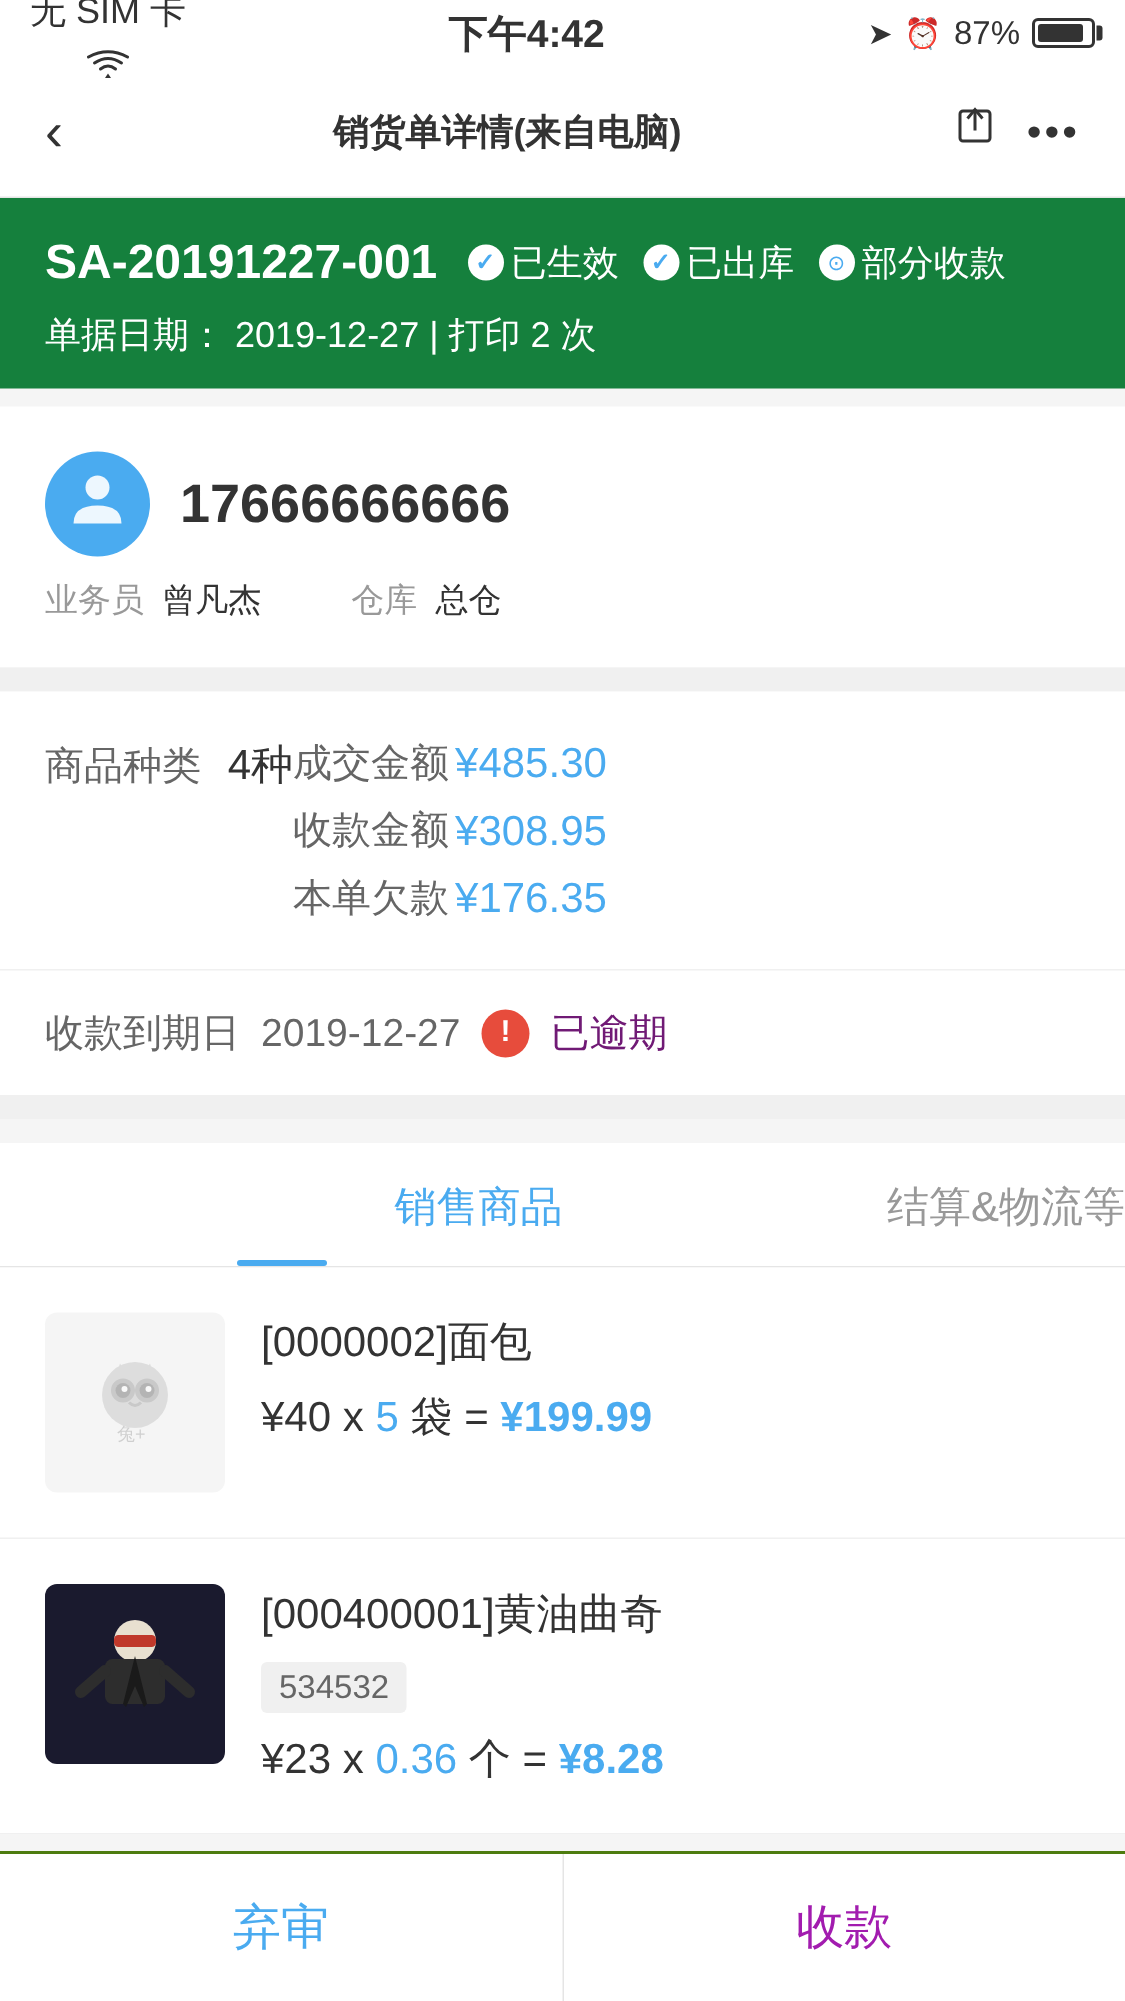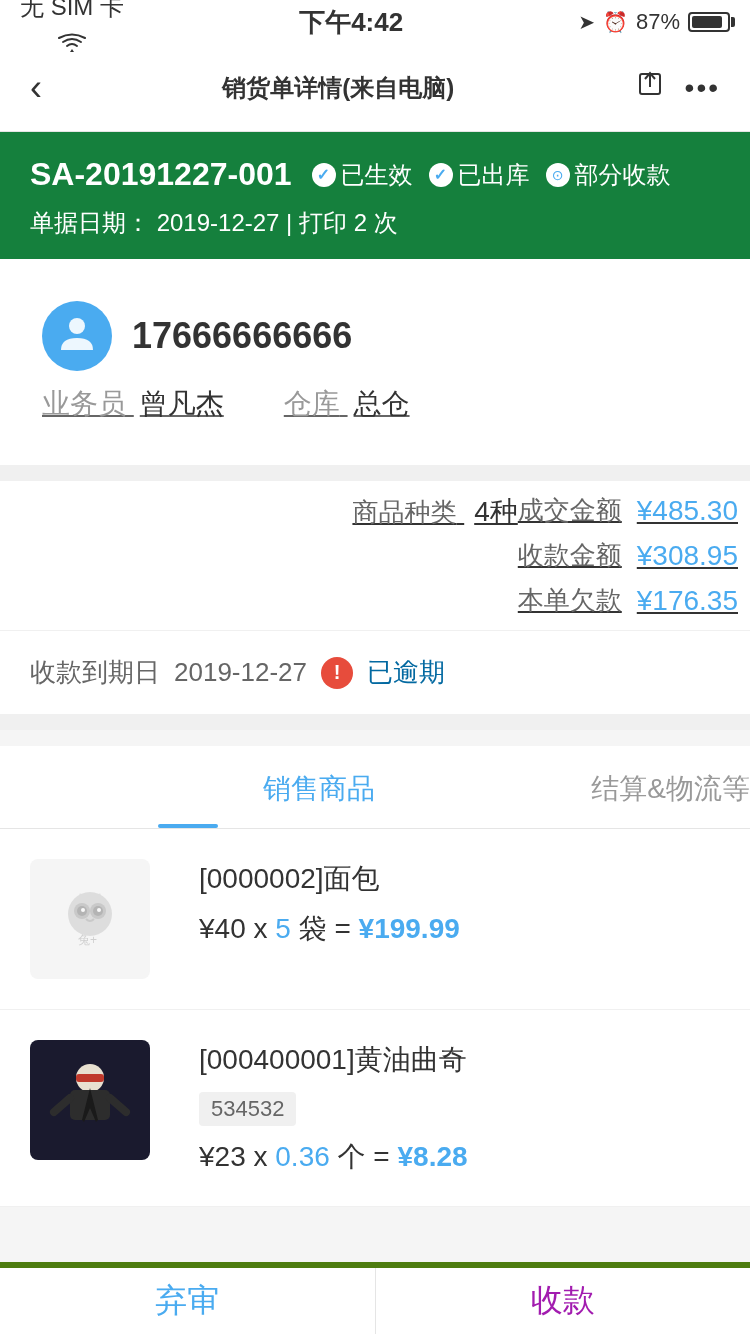"17666666666" .customer-section { margin-top: 0 -> 12px; padding: 42px -> 30px }
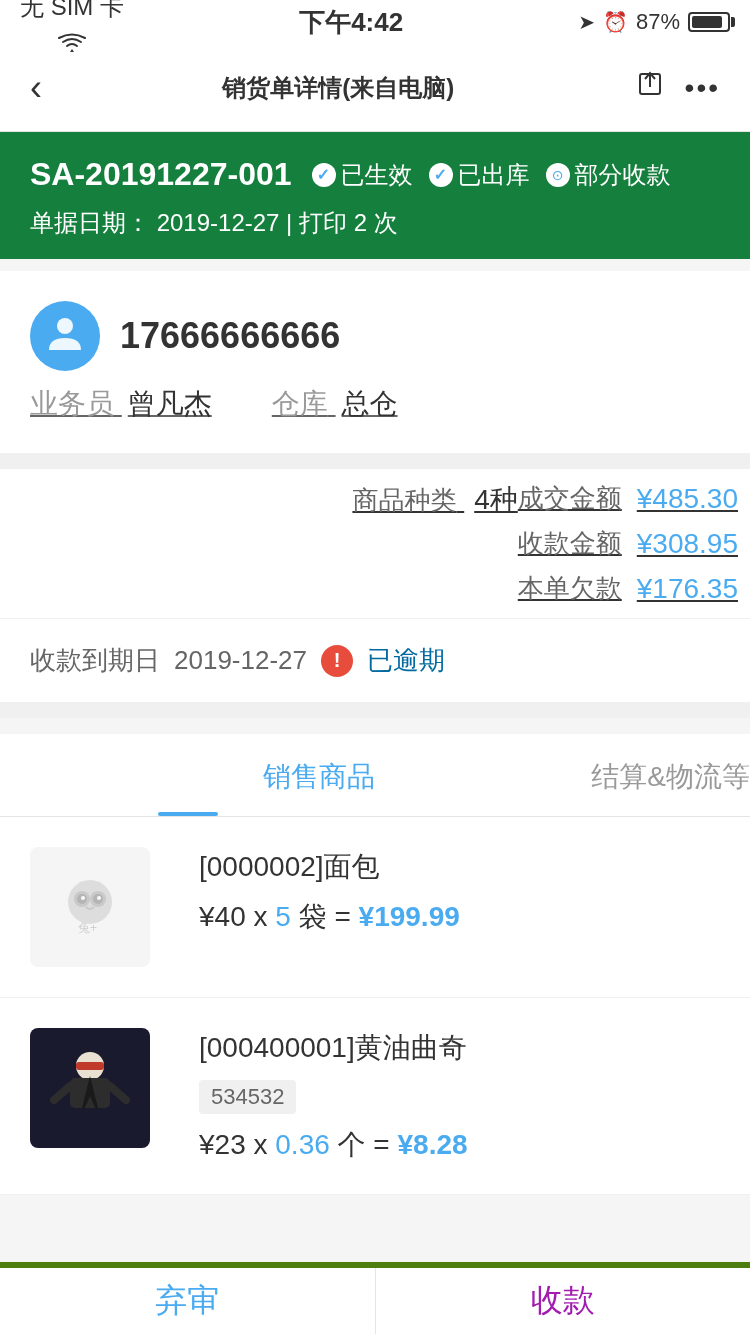"业务员 曾凡杰" .customer-meta { font-size: 28px -> 22px; text-decoration: underline -> none }
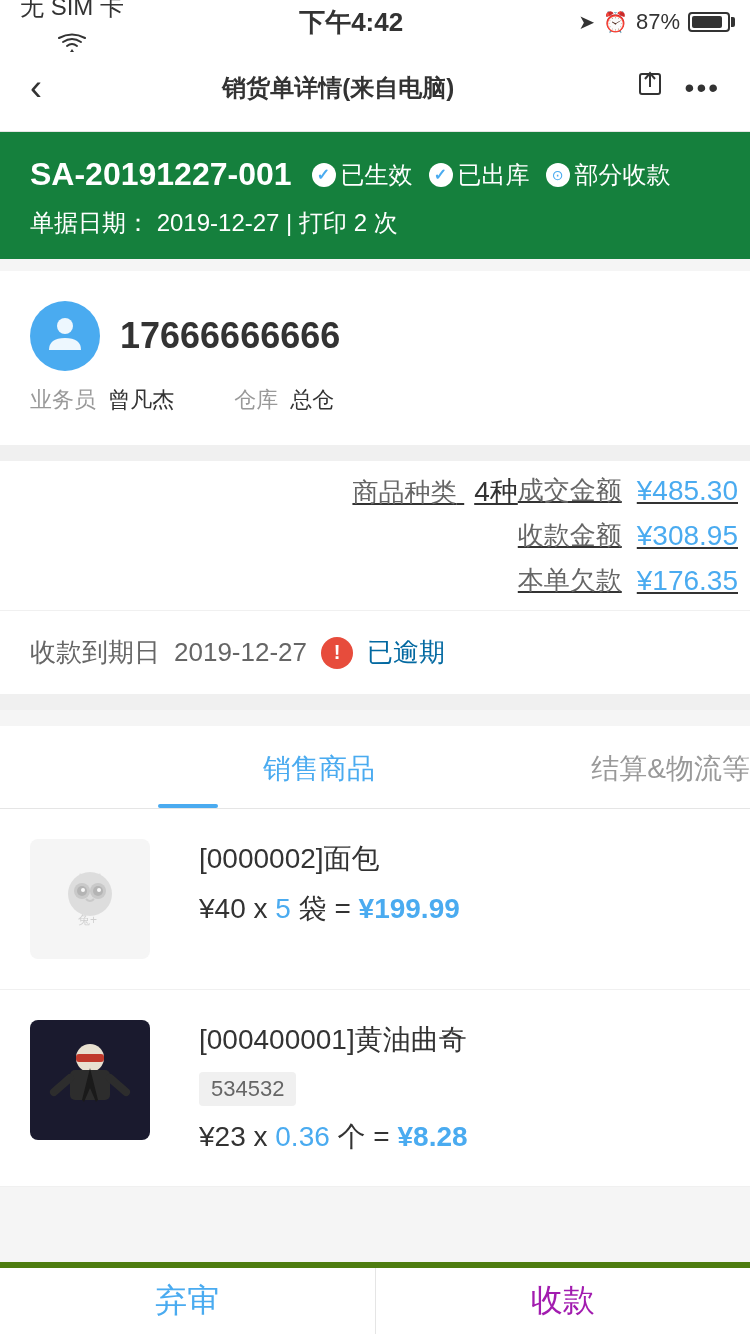"商品种类 4种" .stats-section { justify-content: flex-end -> flex-start; padding: 12px -> 30px; text-decoration: underline -> none }
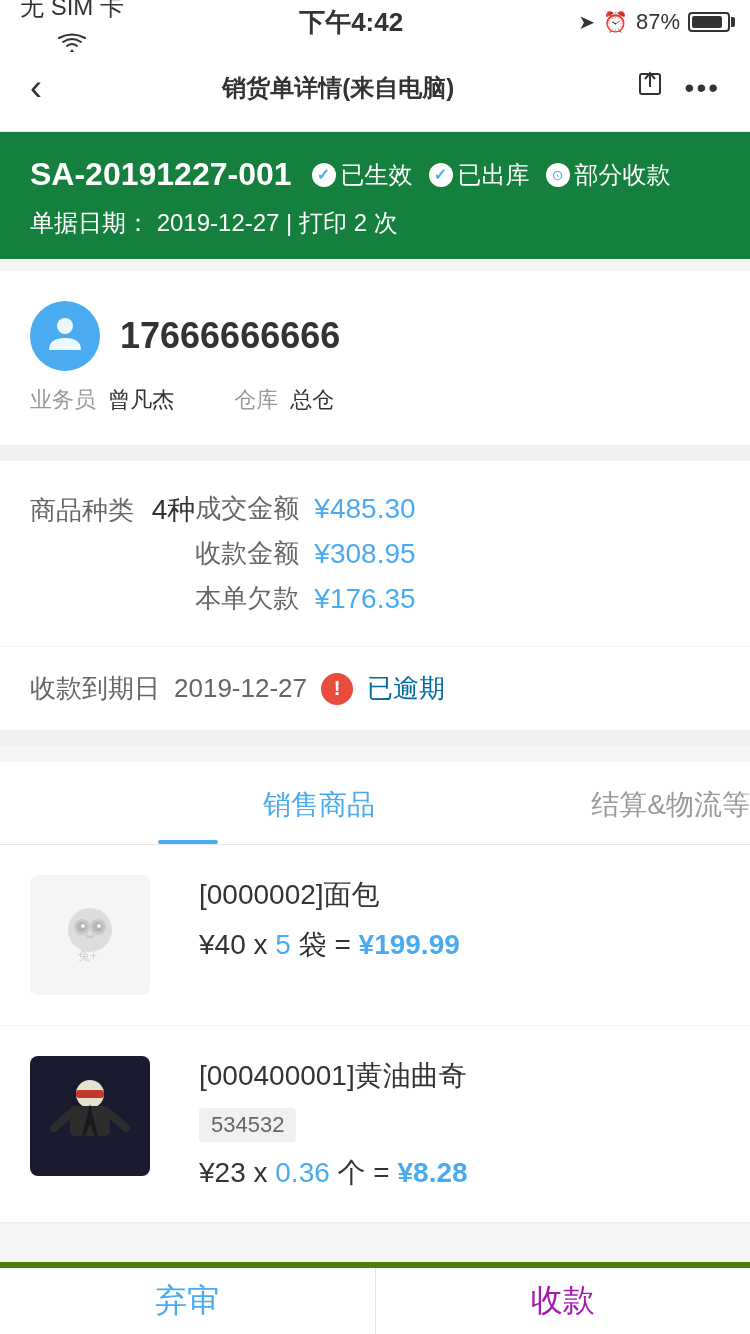"成交金额" .stats-row { gap: 15px -> 4px }
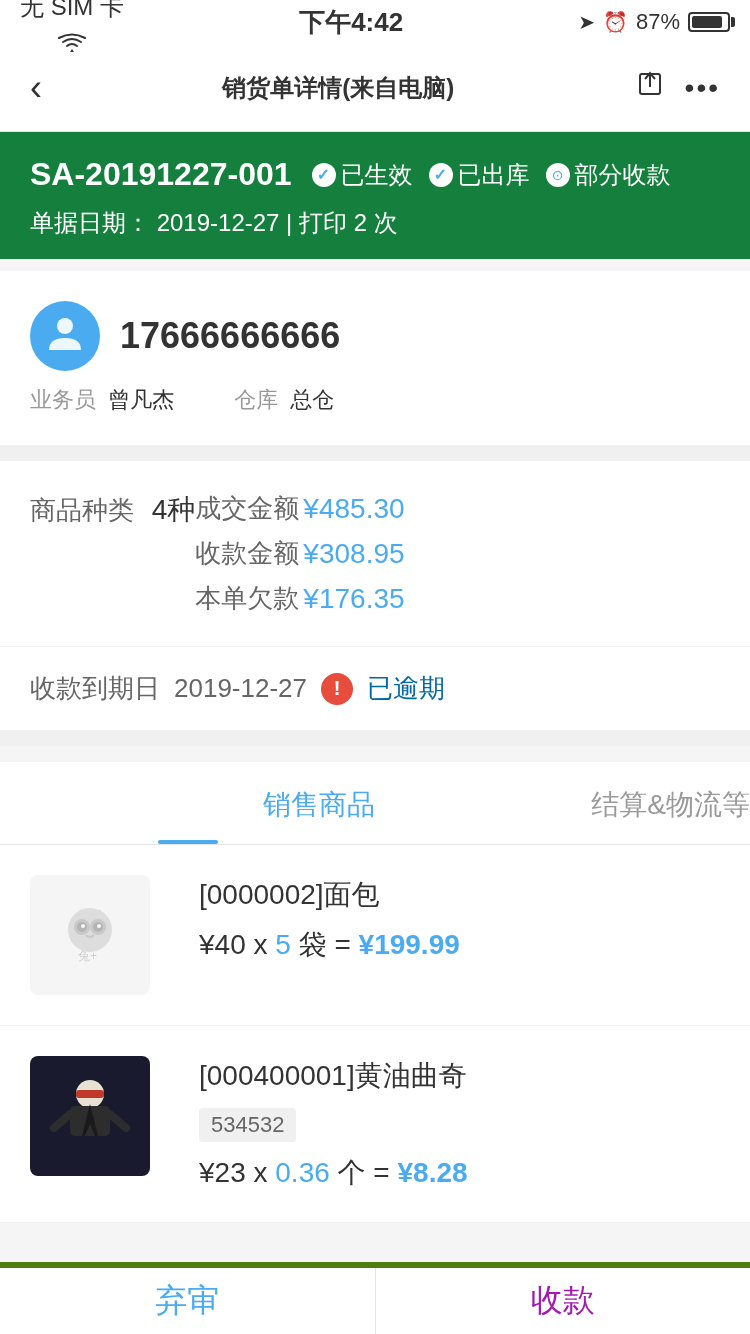"已逾期" .overdue-text { color: #0369a1 -> #701a75 }
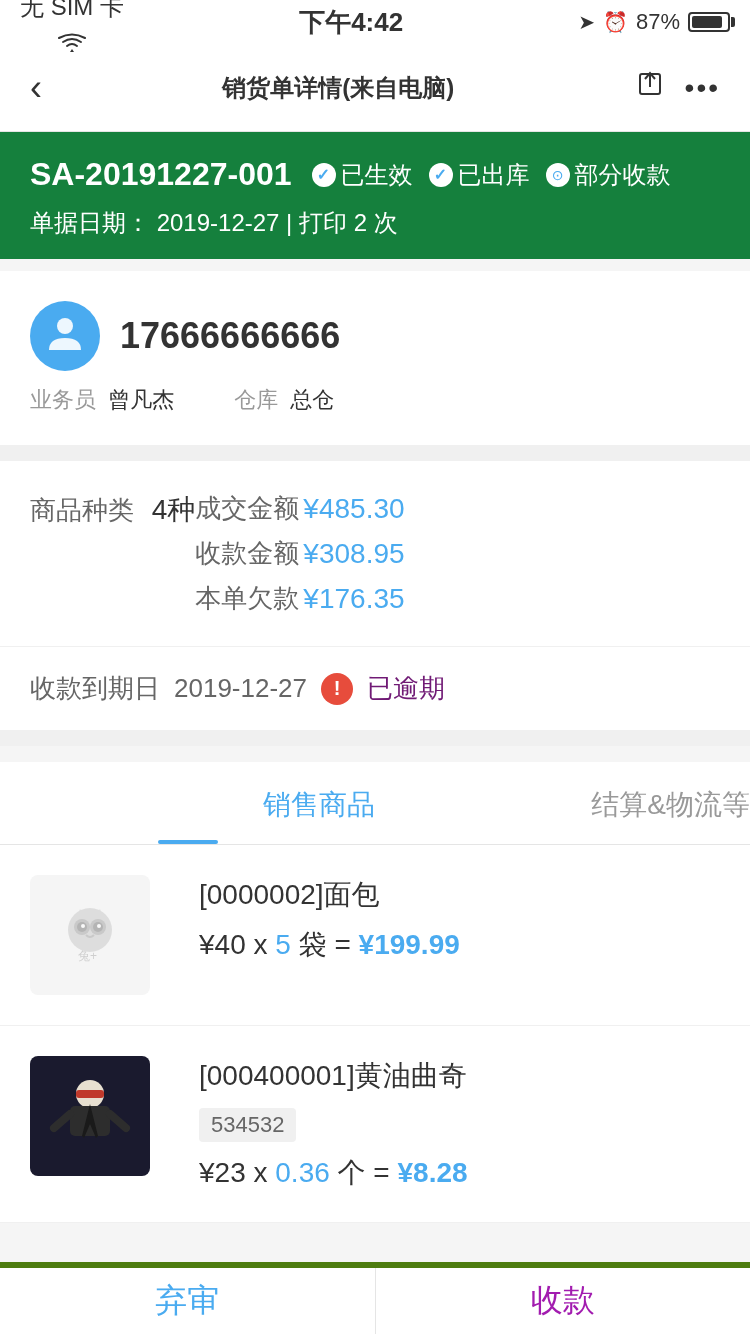"[0000002]面包" .product-info { margin-left: 25px -> none }
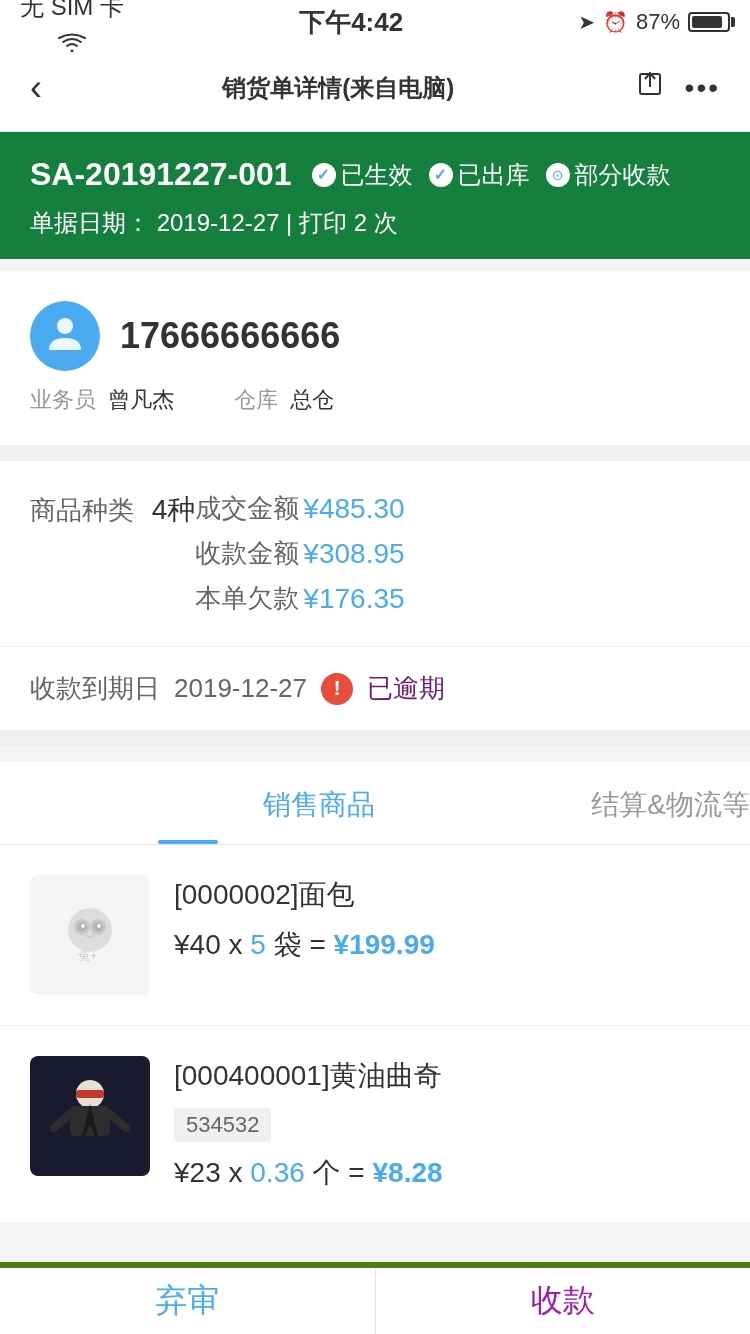"弃审" .bottom-bar { border-top: 6px solid #4d7c0f -> 2px solid #4d7c0f; height: 72px -> 100px }
